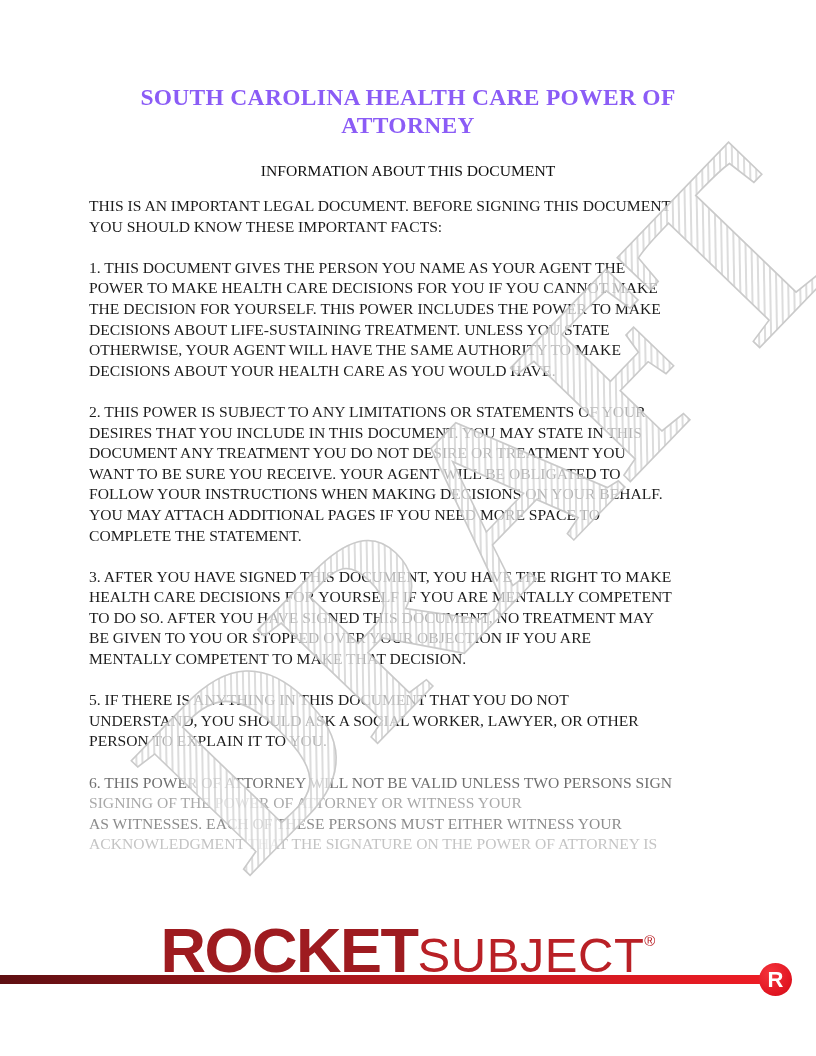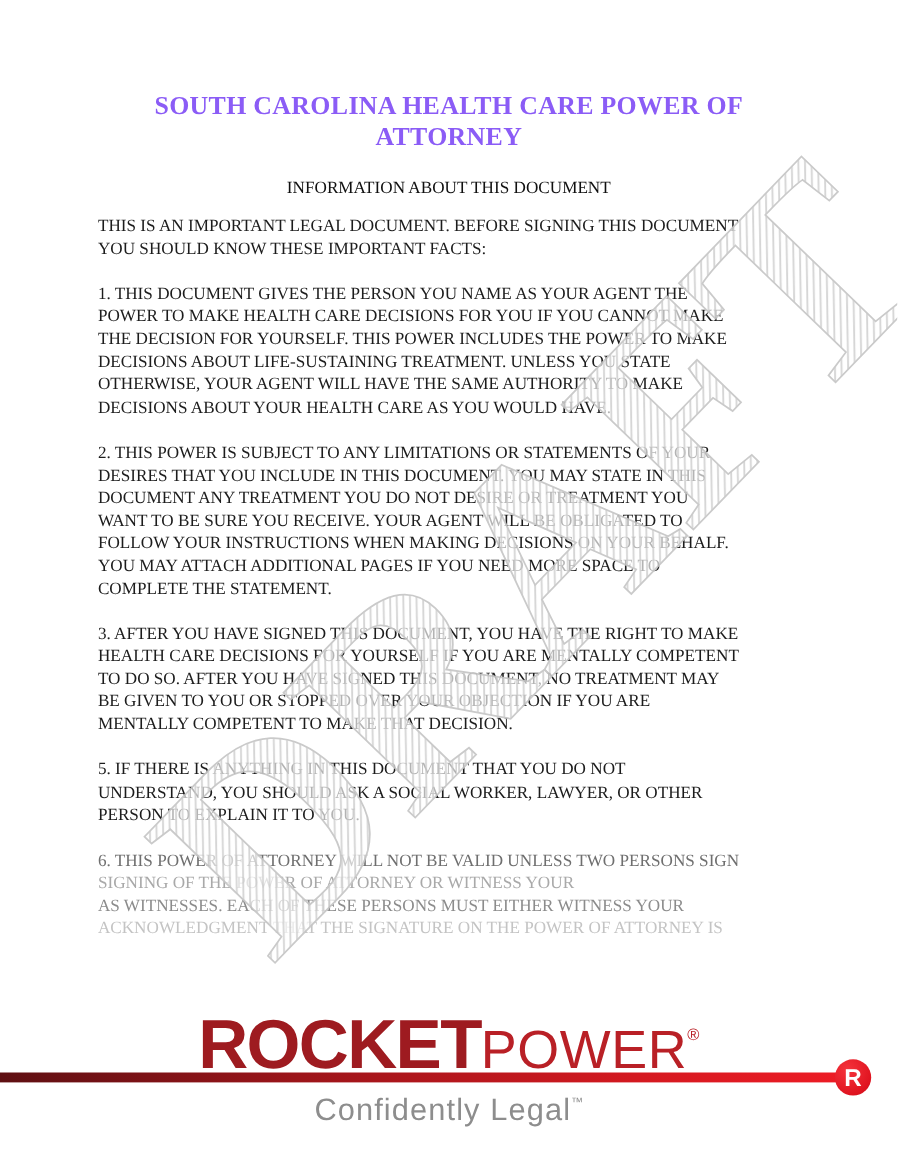"POWER" span.logo-lawyer { text: POWER -> SUBJECT }
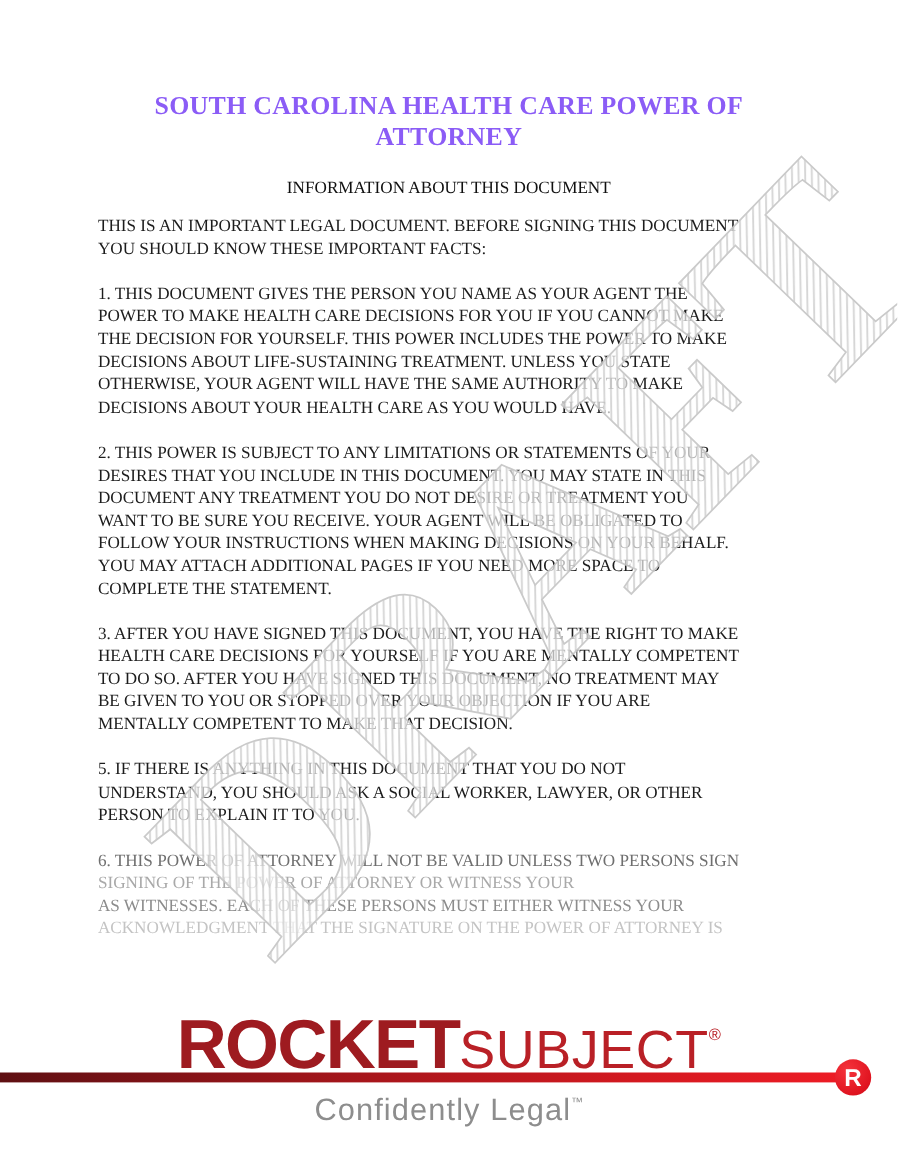"Confidently Legal™" div.tagline { html: <div> <span>Confidently Legal</span><span>™</span> </div> -> none }
